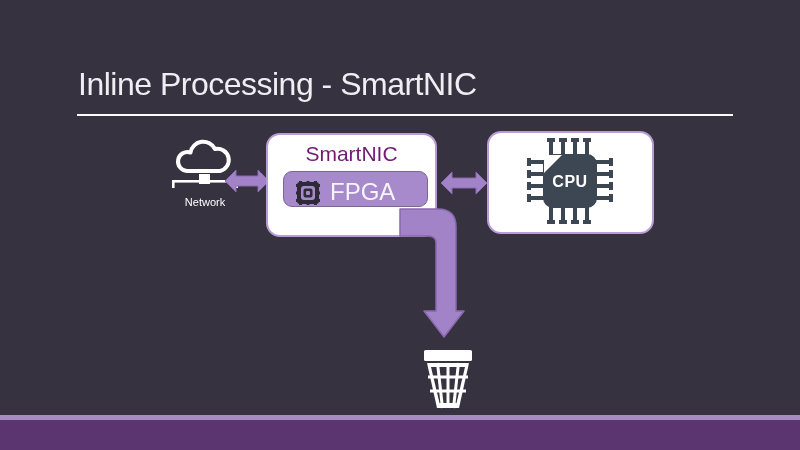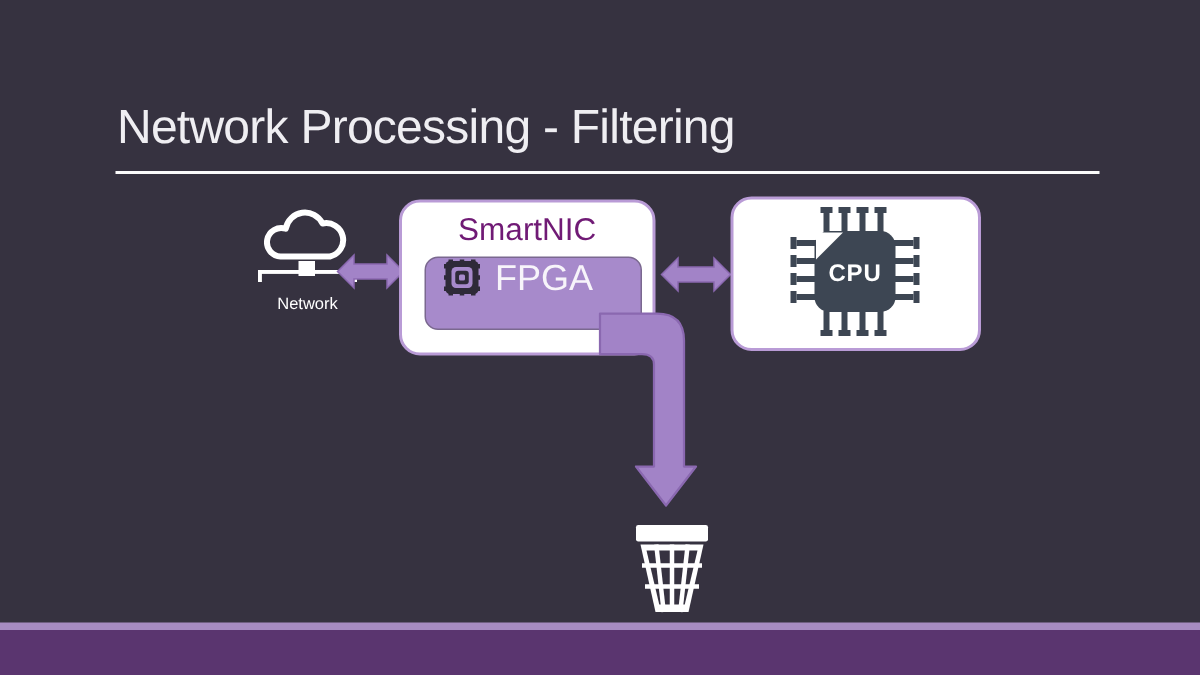"Network Processing - Filtering" h1.title { text: Network Processing - Filtering -> Inline Processing - SmartNIC }
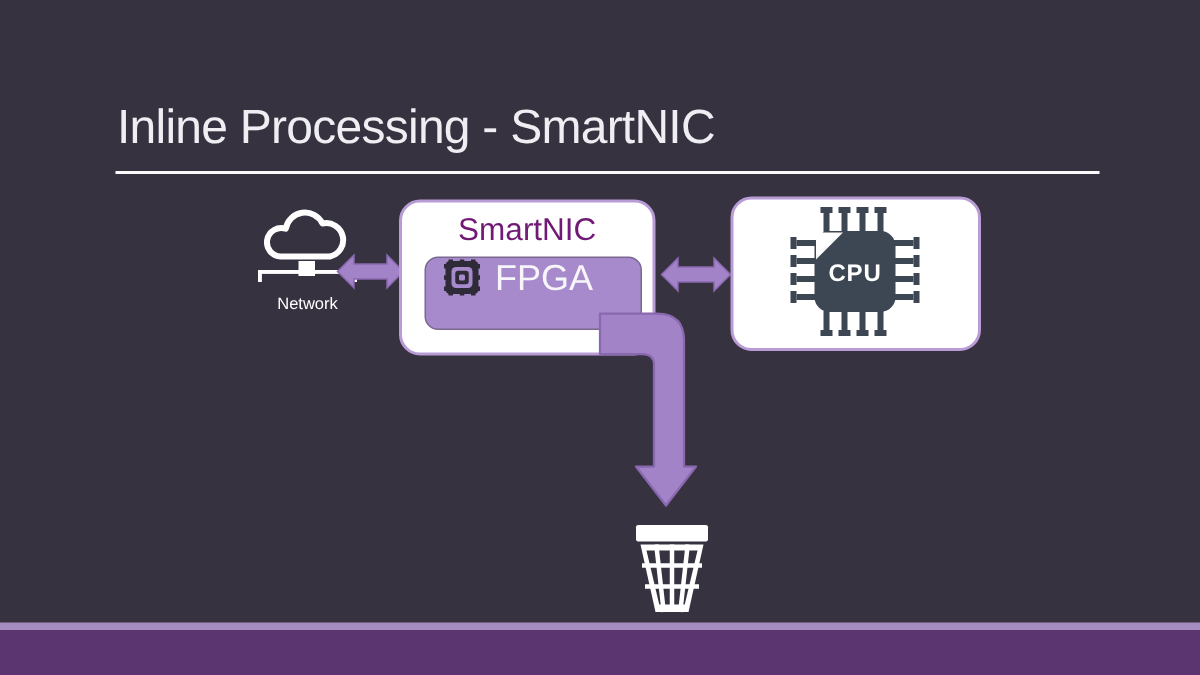"FPGA" .fpga-box { align-items: flex-start -> flex-end; height: 49px -> 36px }
